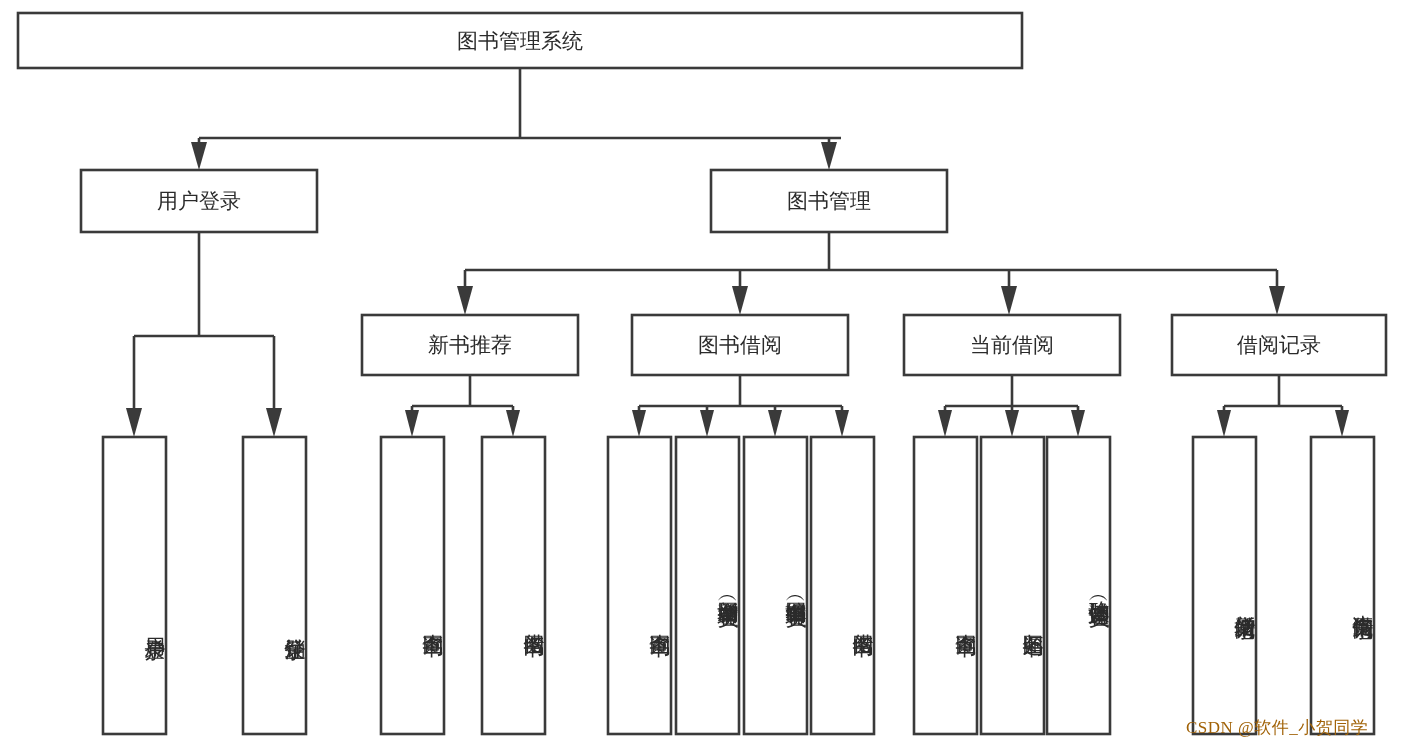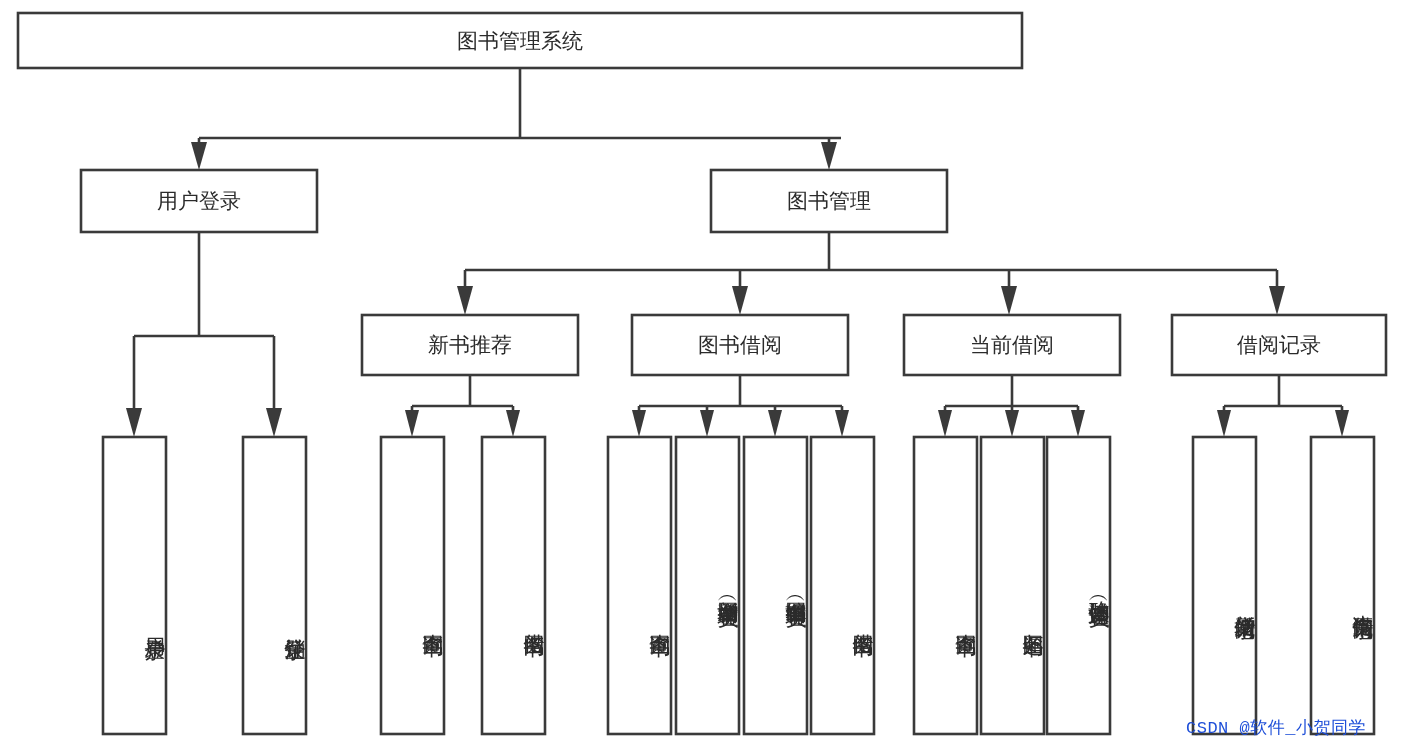"CSDN @软件_小贺同学" .watermark { color: #1d4ed8 -> #a16207; font-family: Liberation Mono, monospace -> Liberation Serif, serif }
